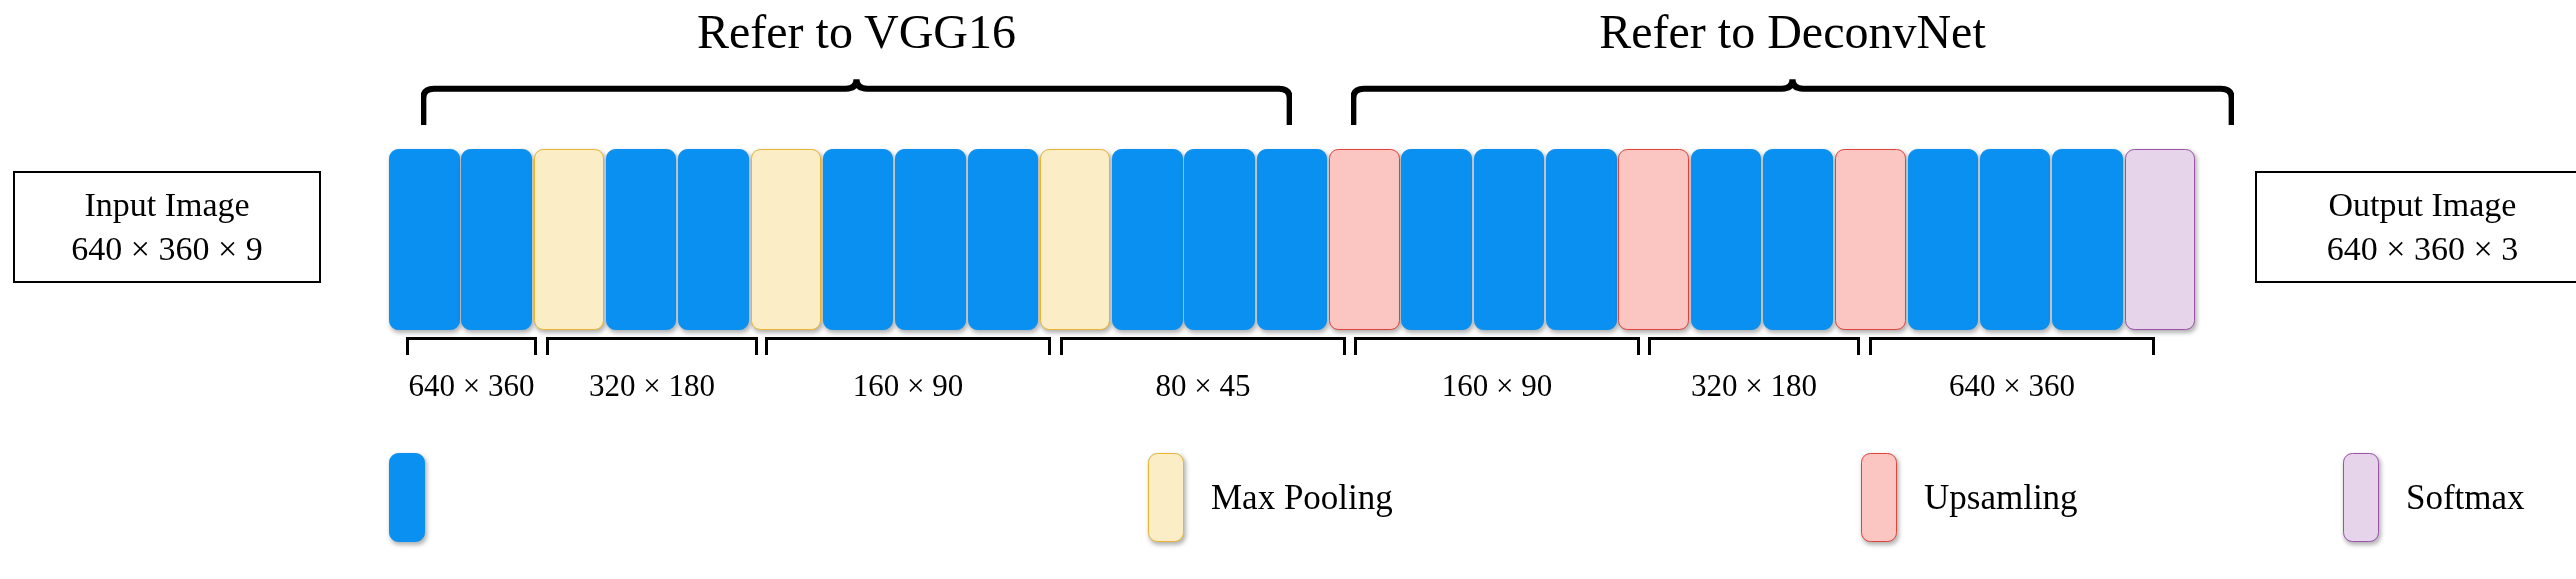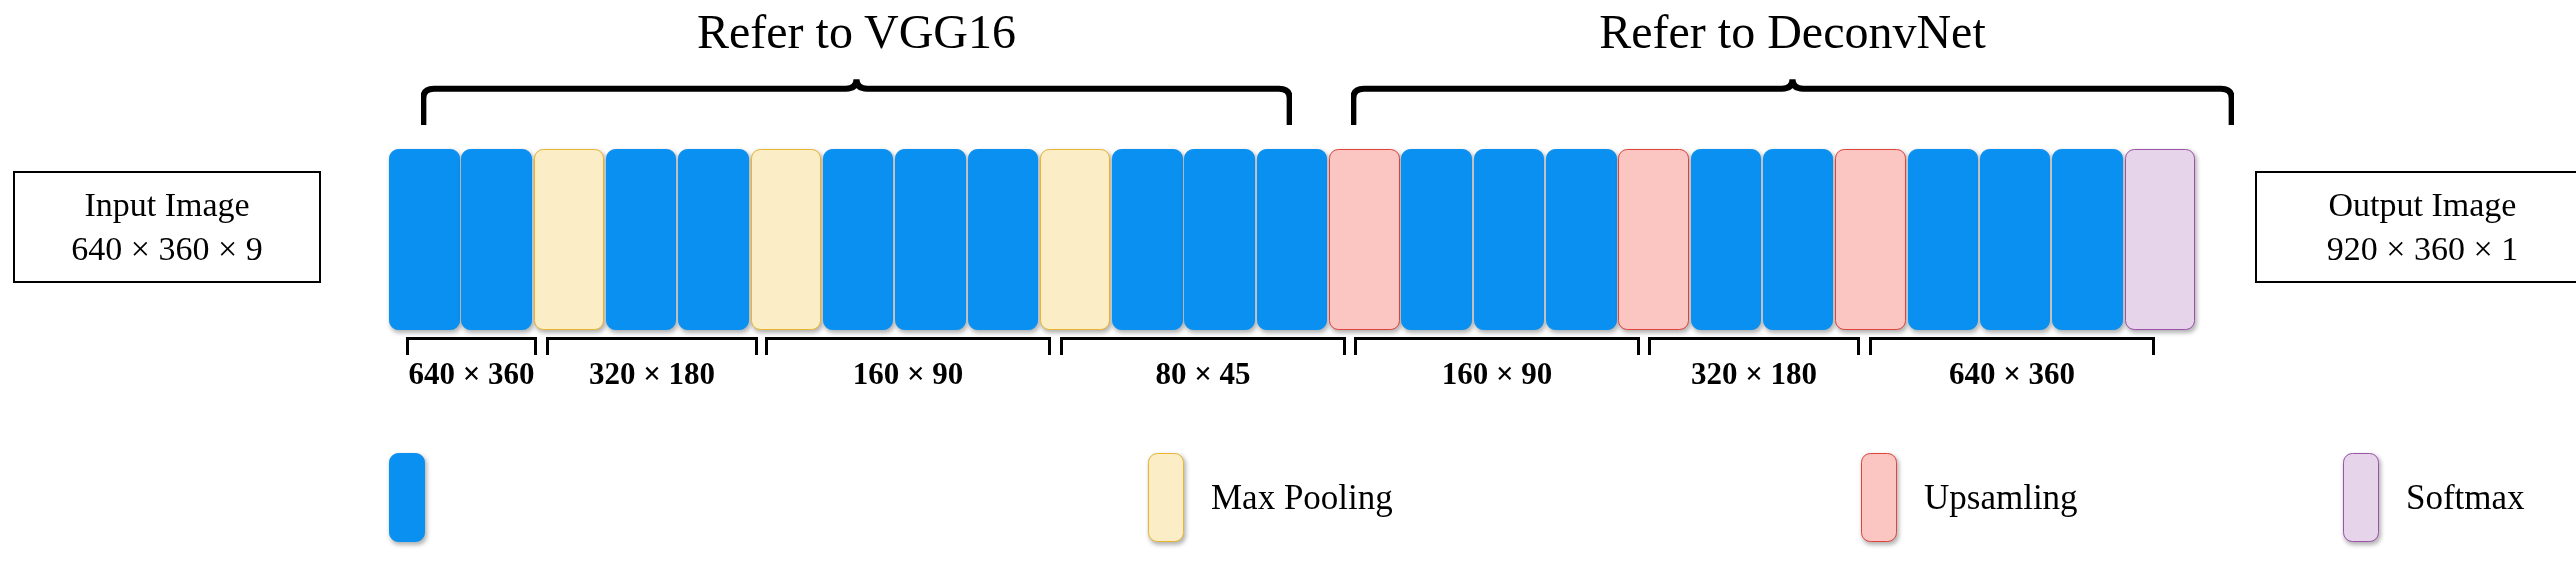"920 × 360 × 1" div.io-line { text: 920 × 360 × 1 -> 640 × 360 × 3 }
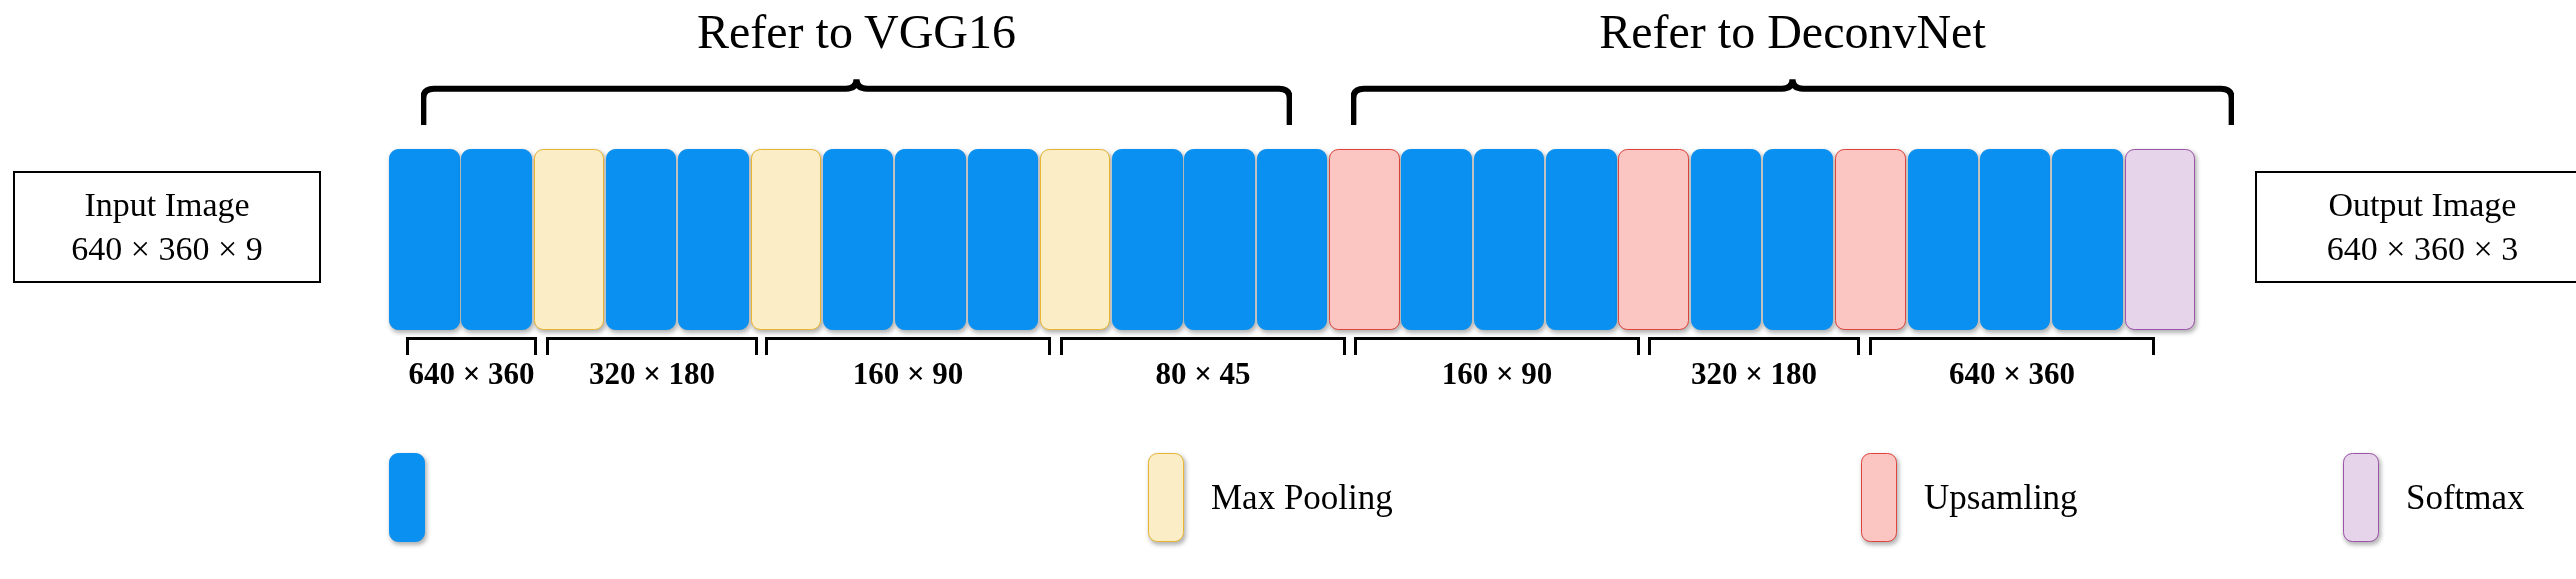"640 × 360" .dim-label { font-weight: bold -> none; margin-top: 3px -> 15px }
